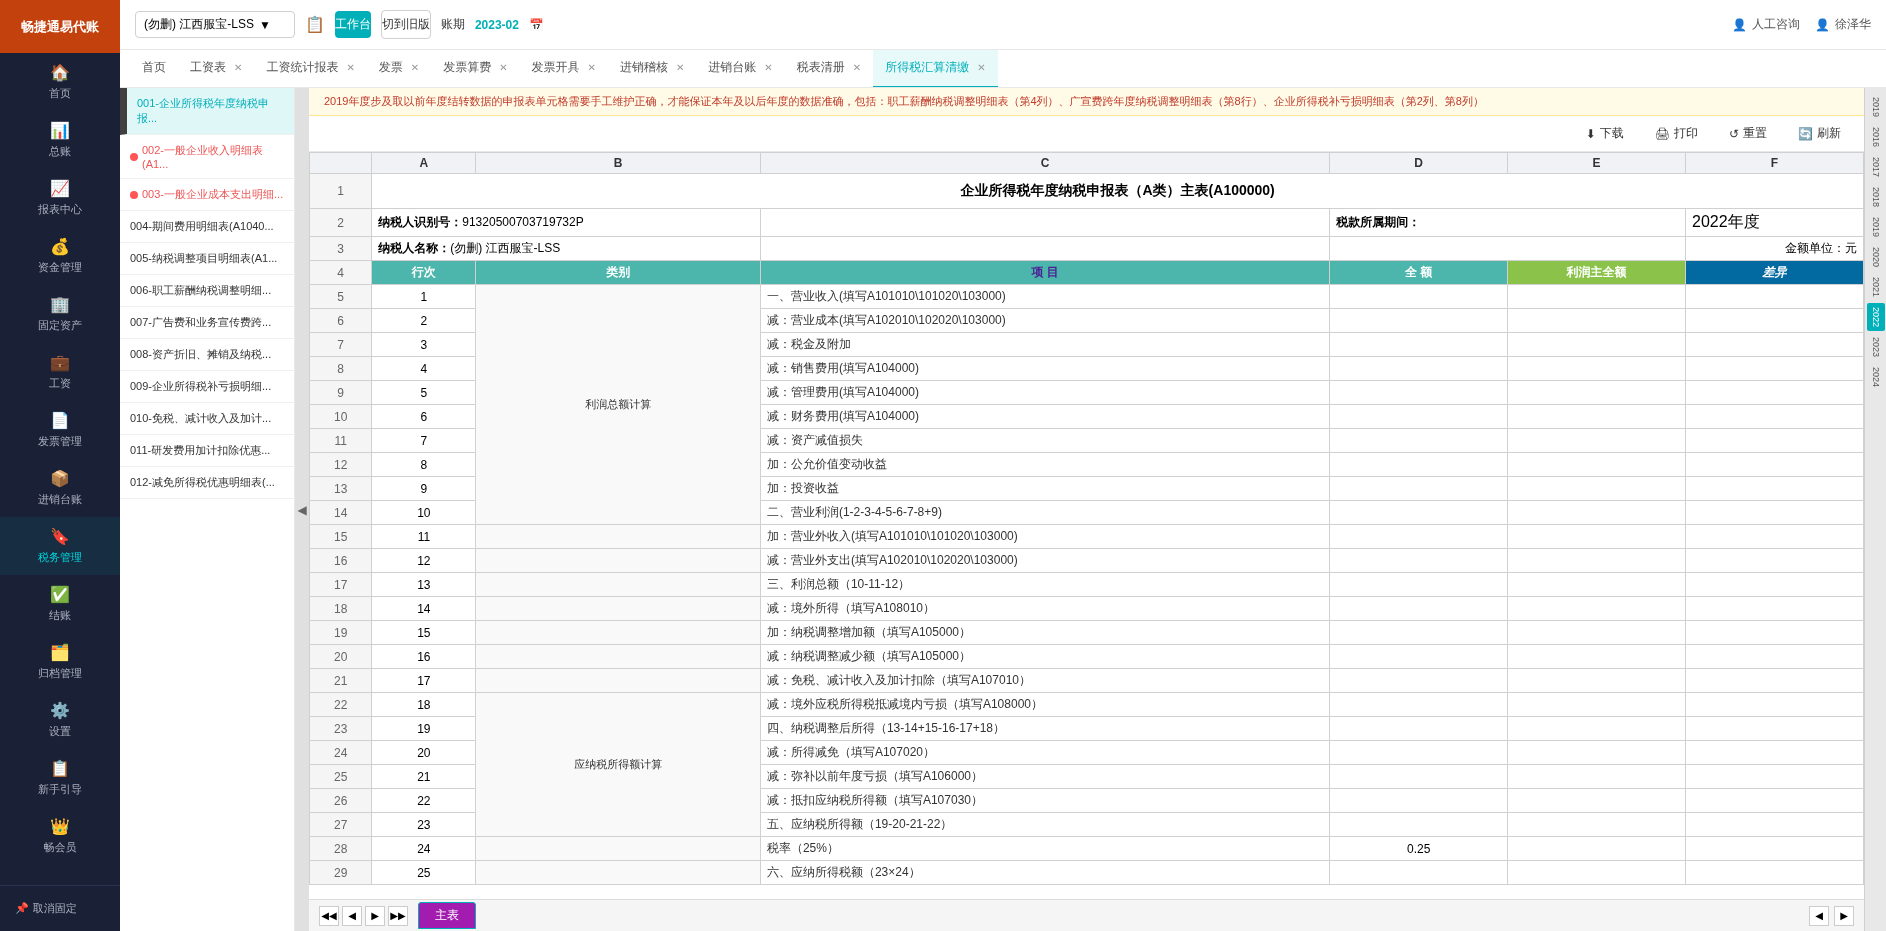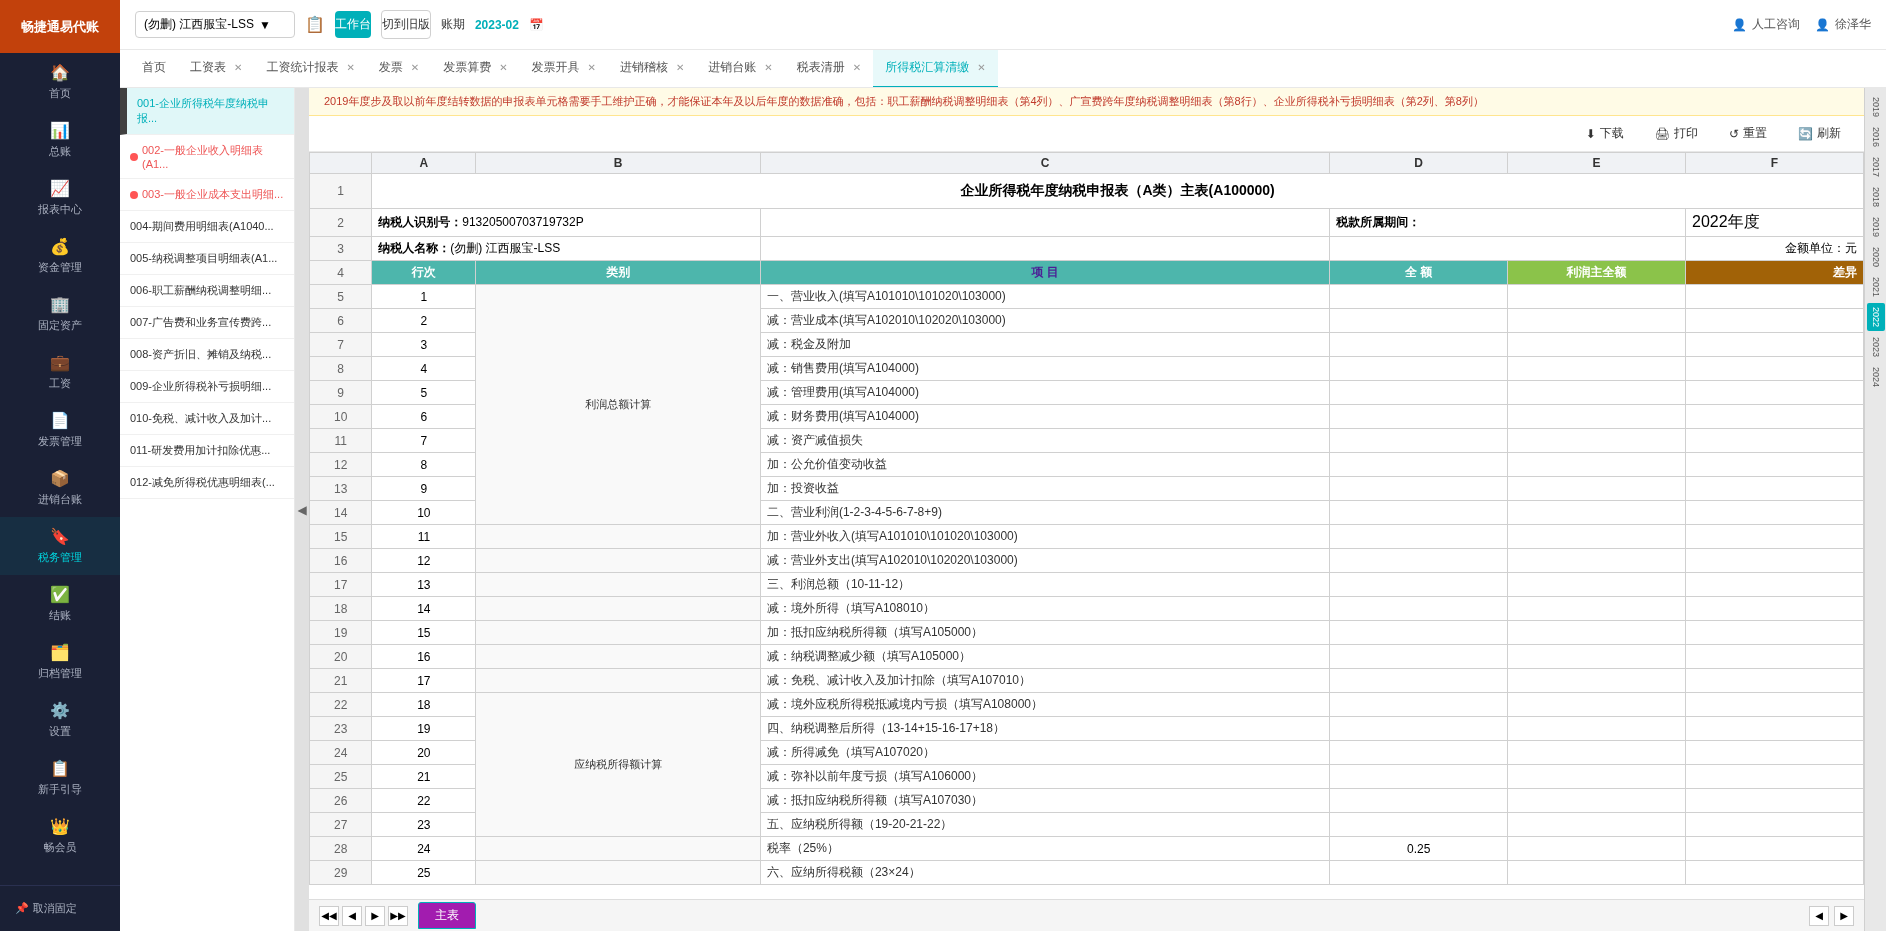"差异" .spreadsheet .cell-chay { background: #a16207 -> #0369a1; font-style: none -> italic; text-align: right -> center }
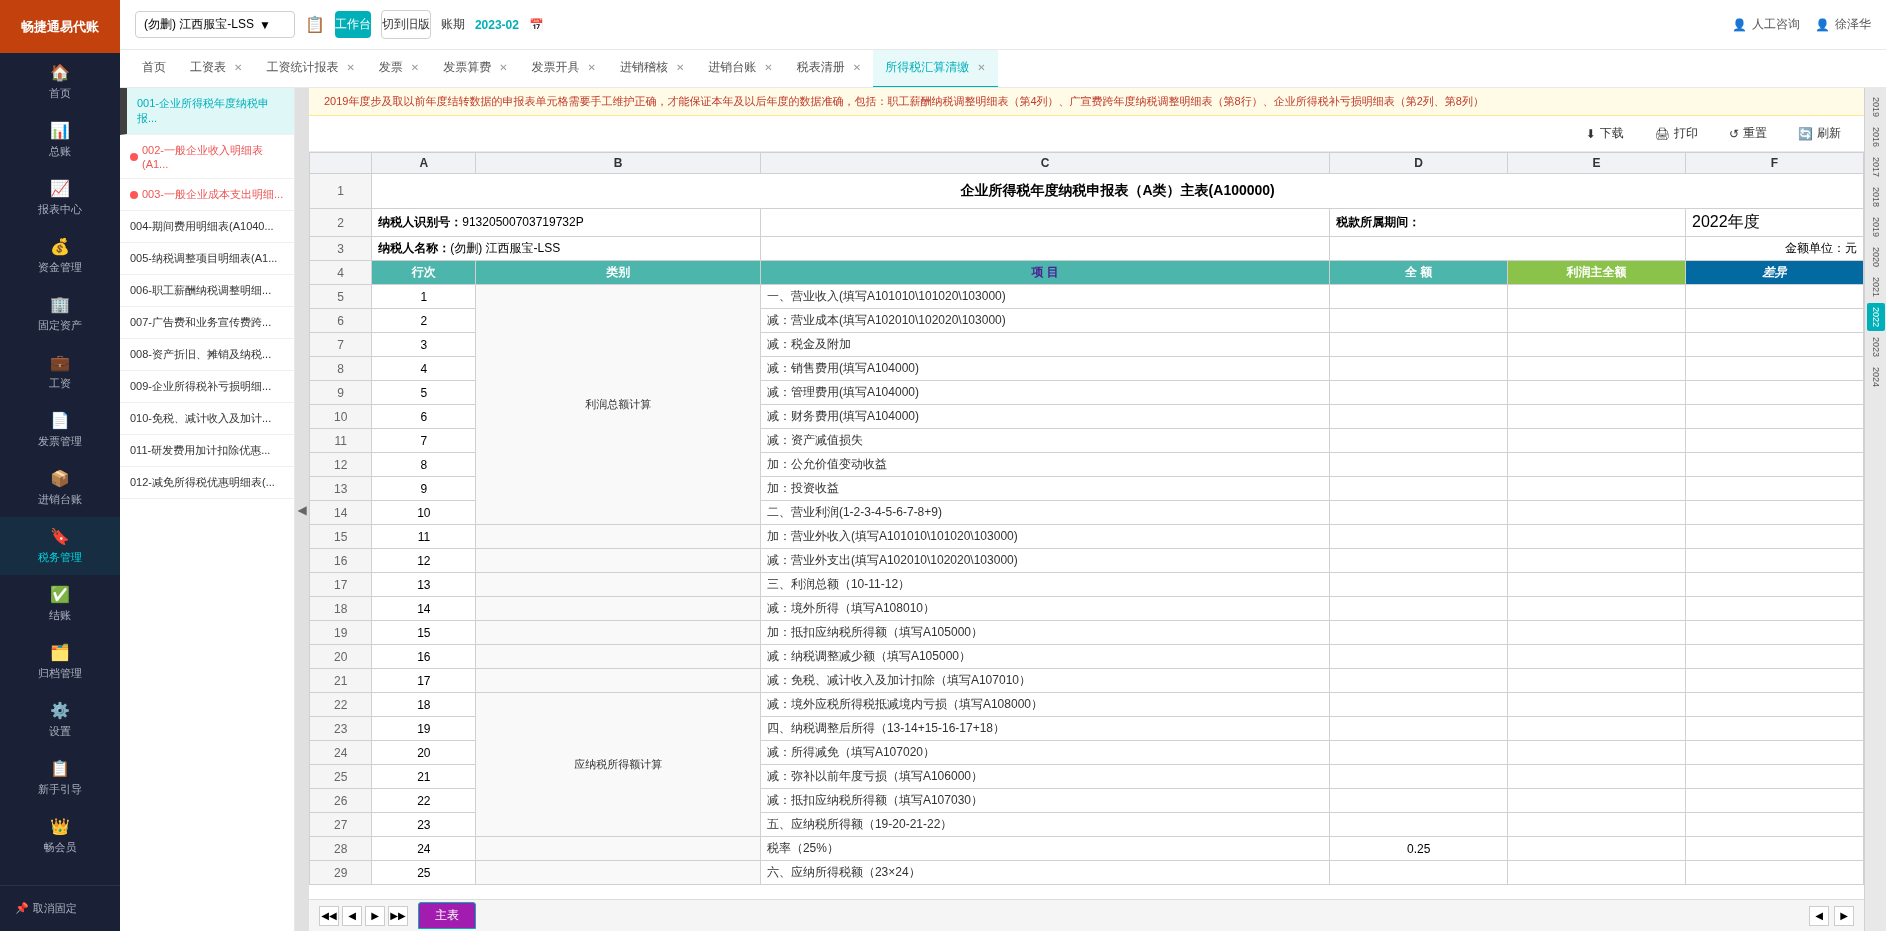"加：抵扣应纳税所得额（填写A105000）" td.cell-content { text: 抵扣应纳税所得 -> 纳税调整增加 }
